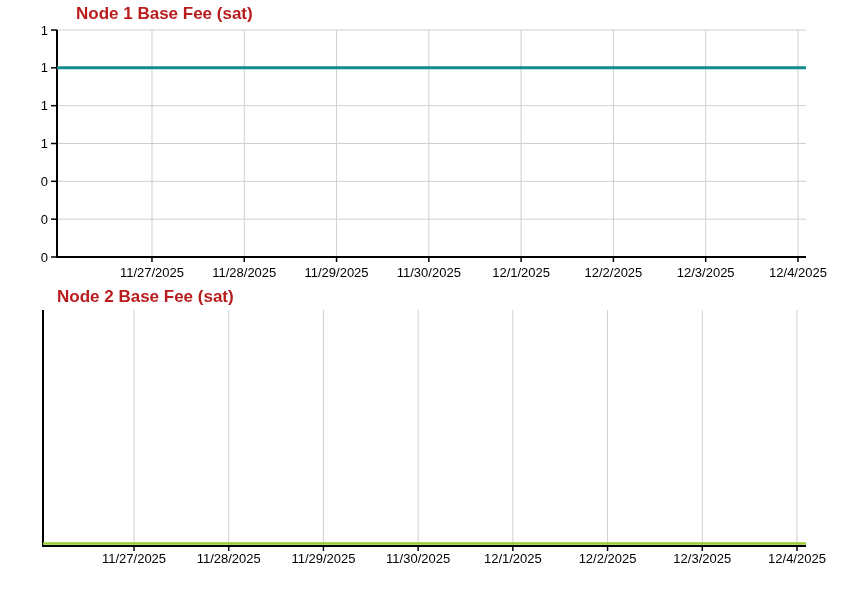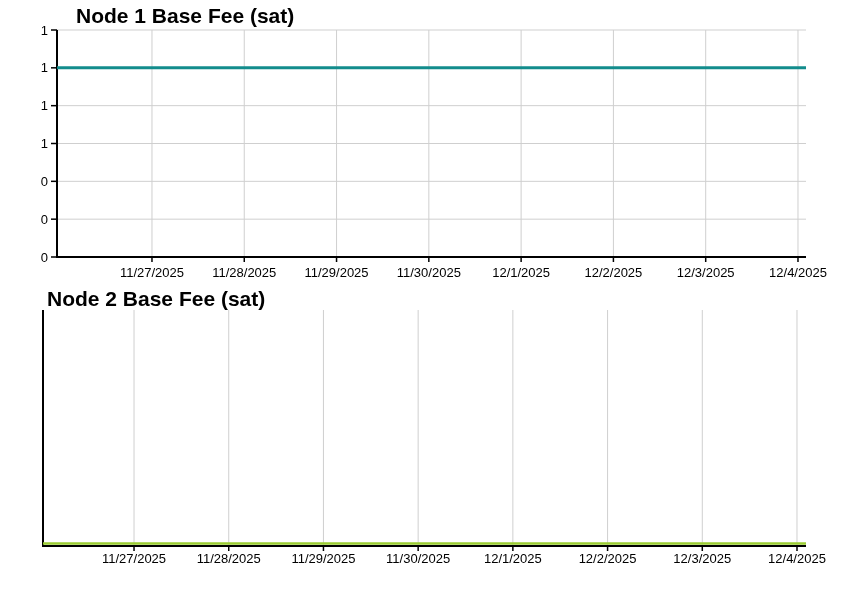"Node 1 Base Fee (sat)" .chart-title { color: #000000 -> #b91c1c; font-size: 21px -> 17px }
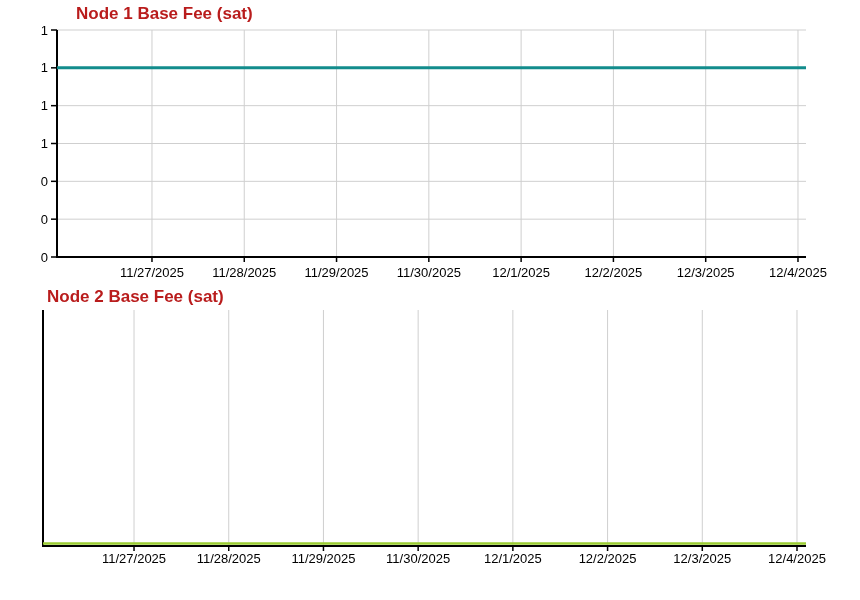"Node 2 Base Fee (sat)" h2.chart-title { left: 47px -> 57px }
